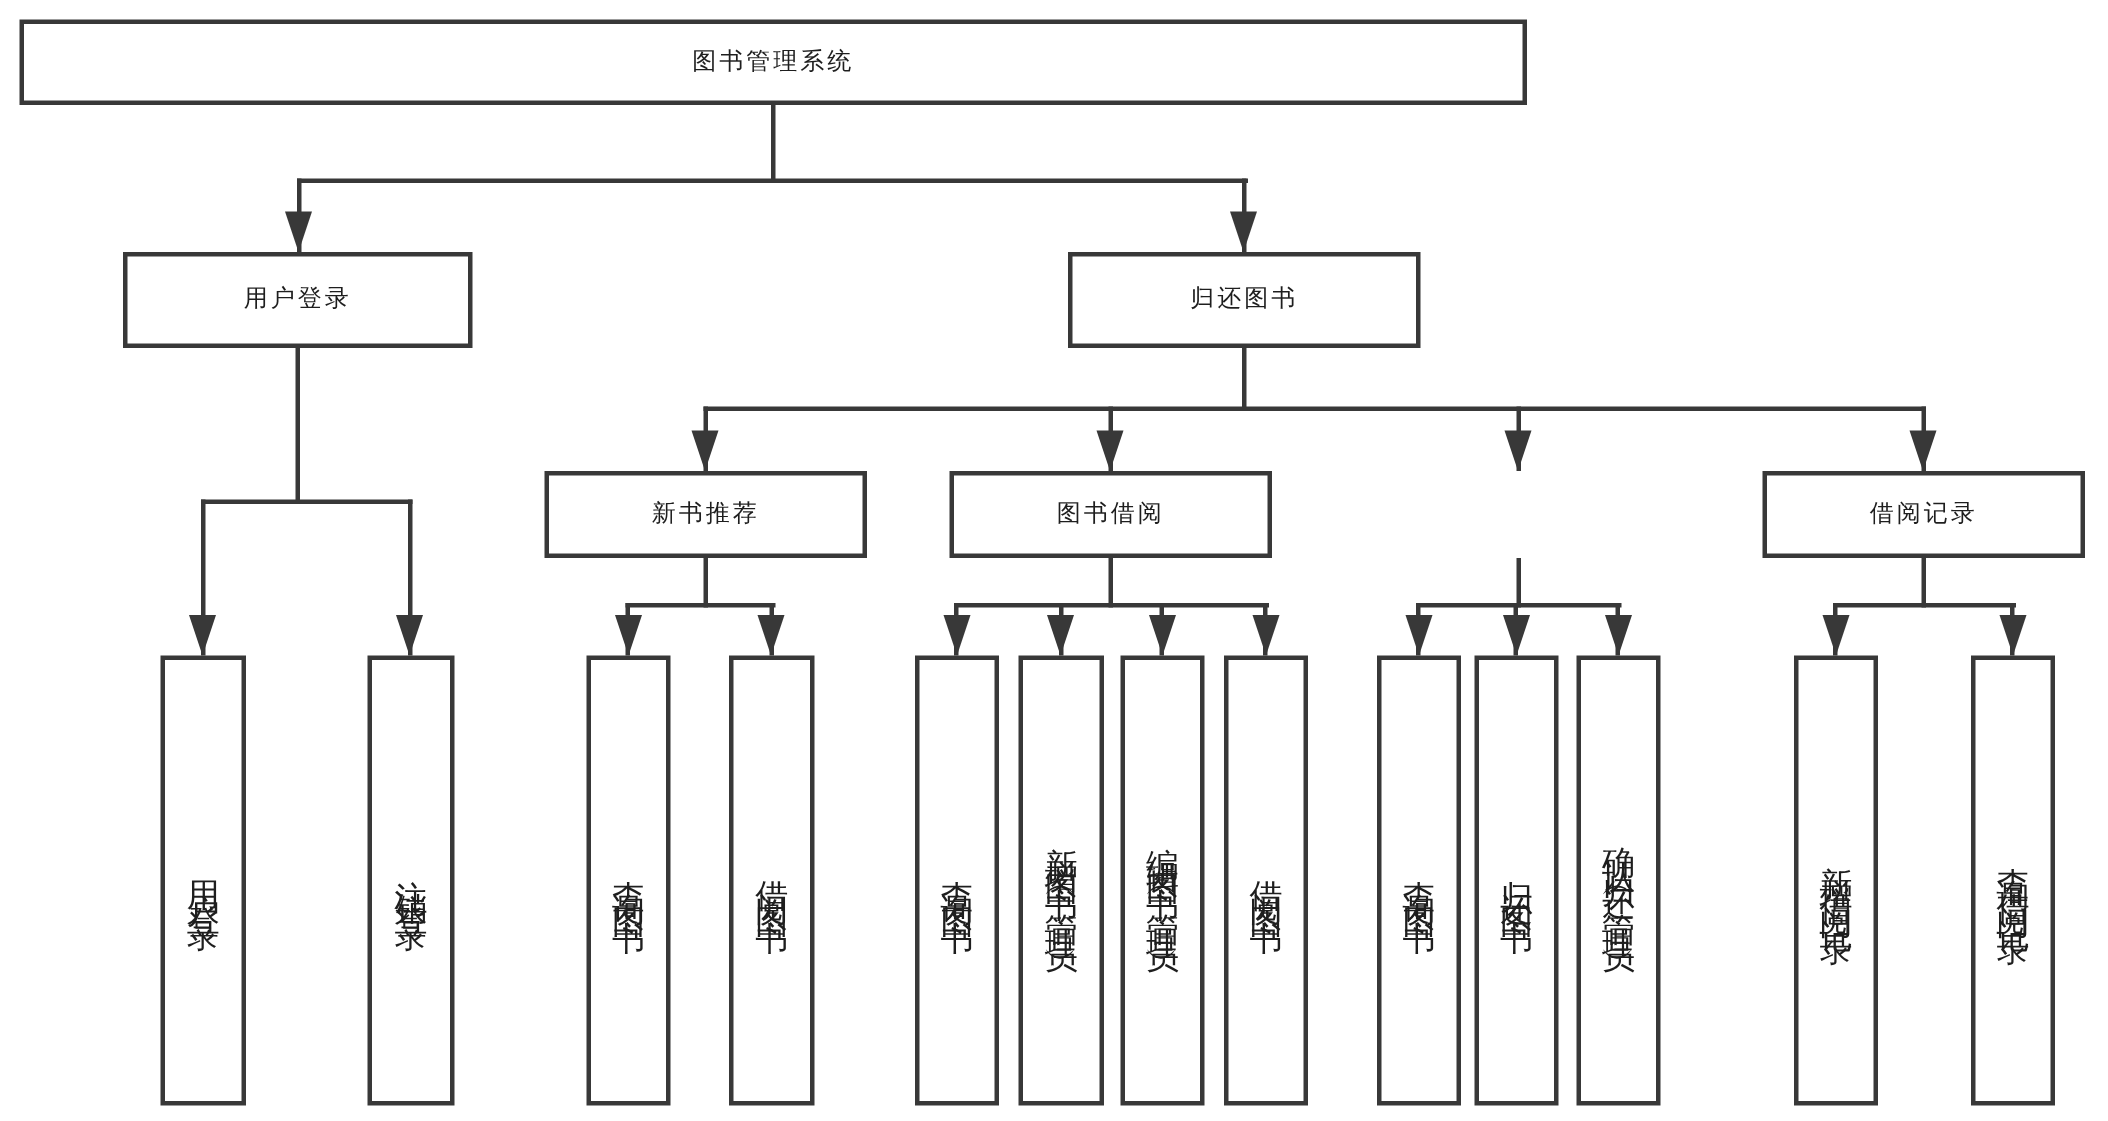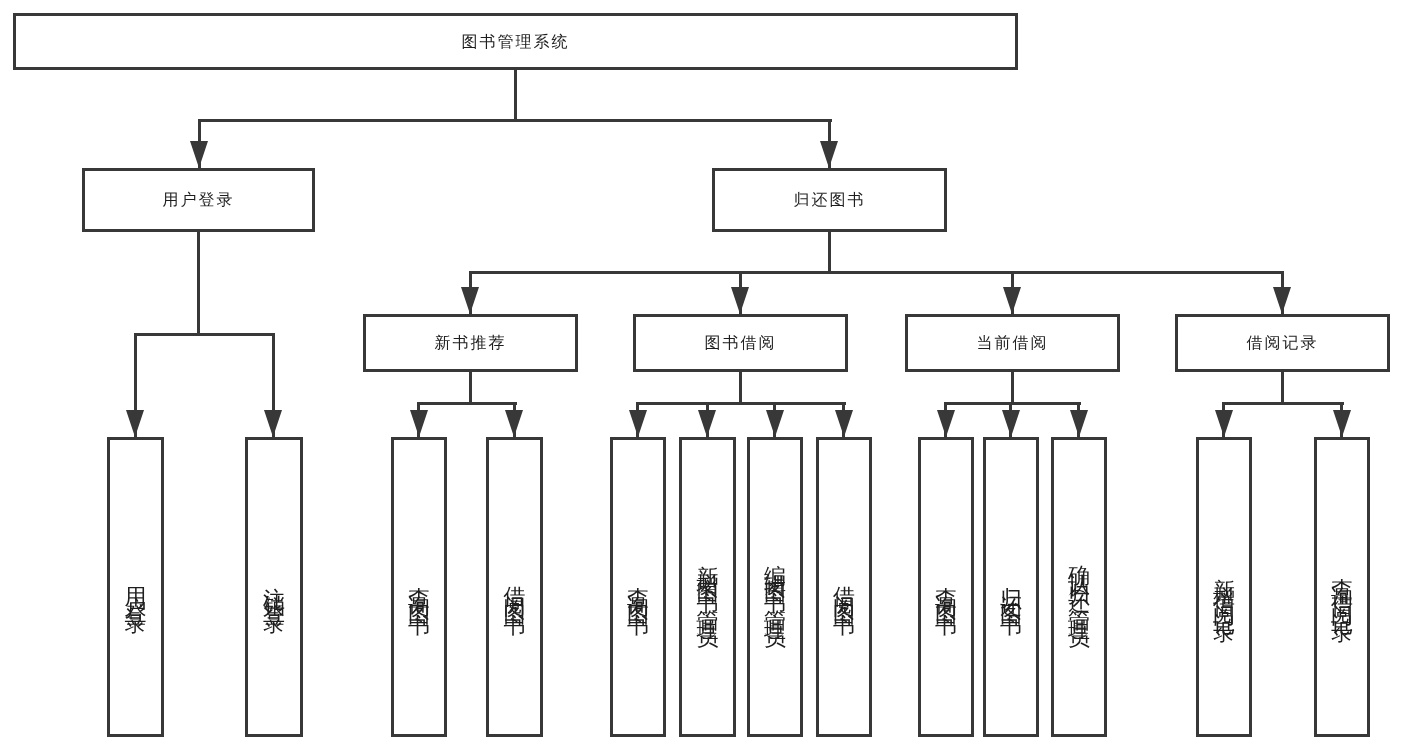"当前借阅" div.box { html: <div>当前借阅</div> -> none }
